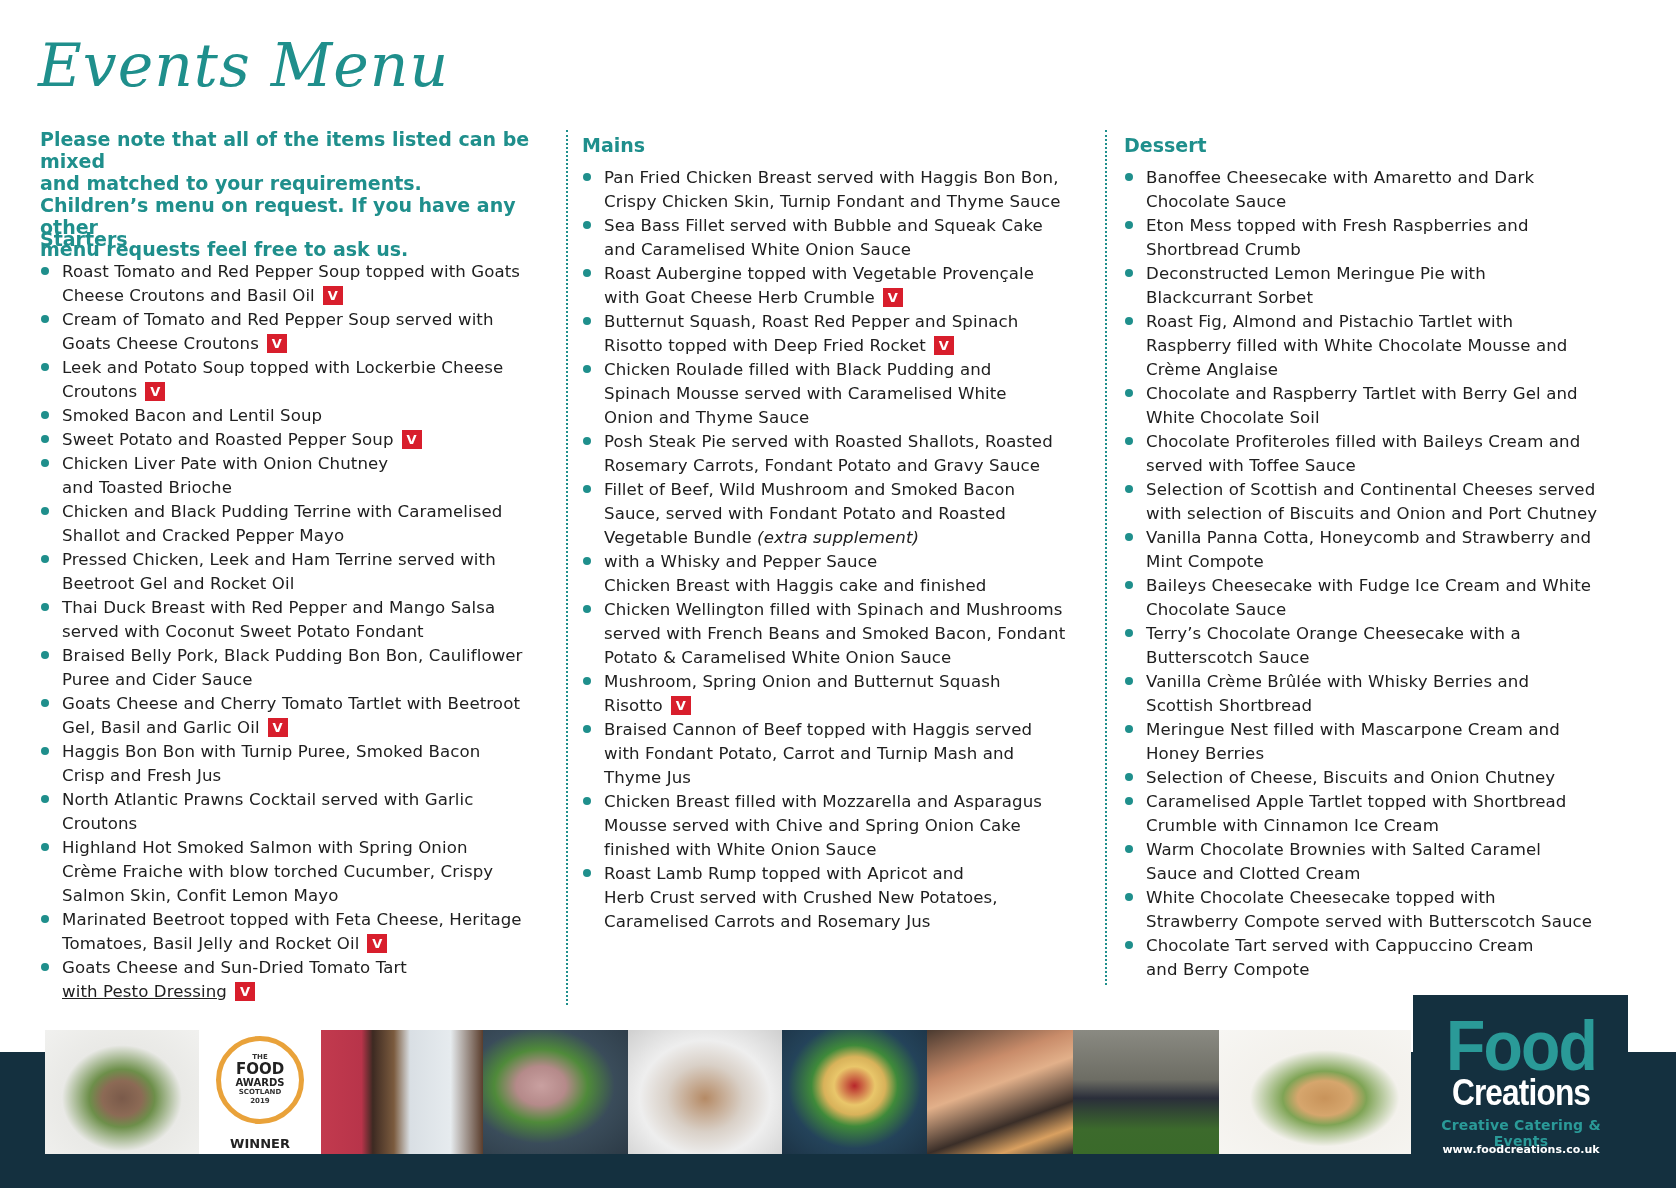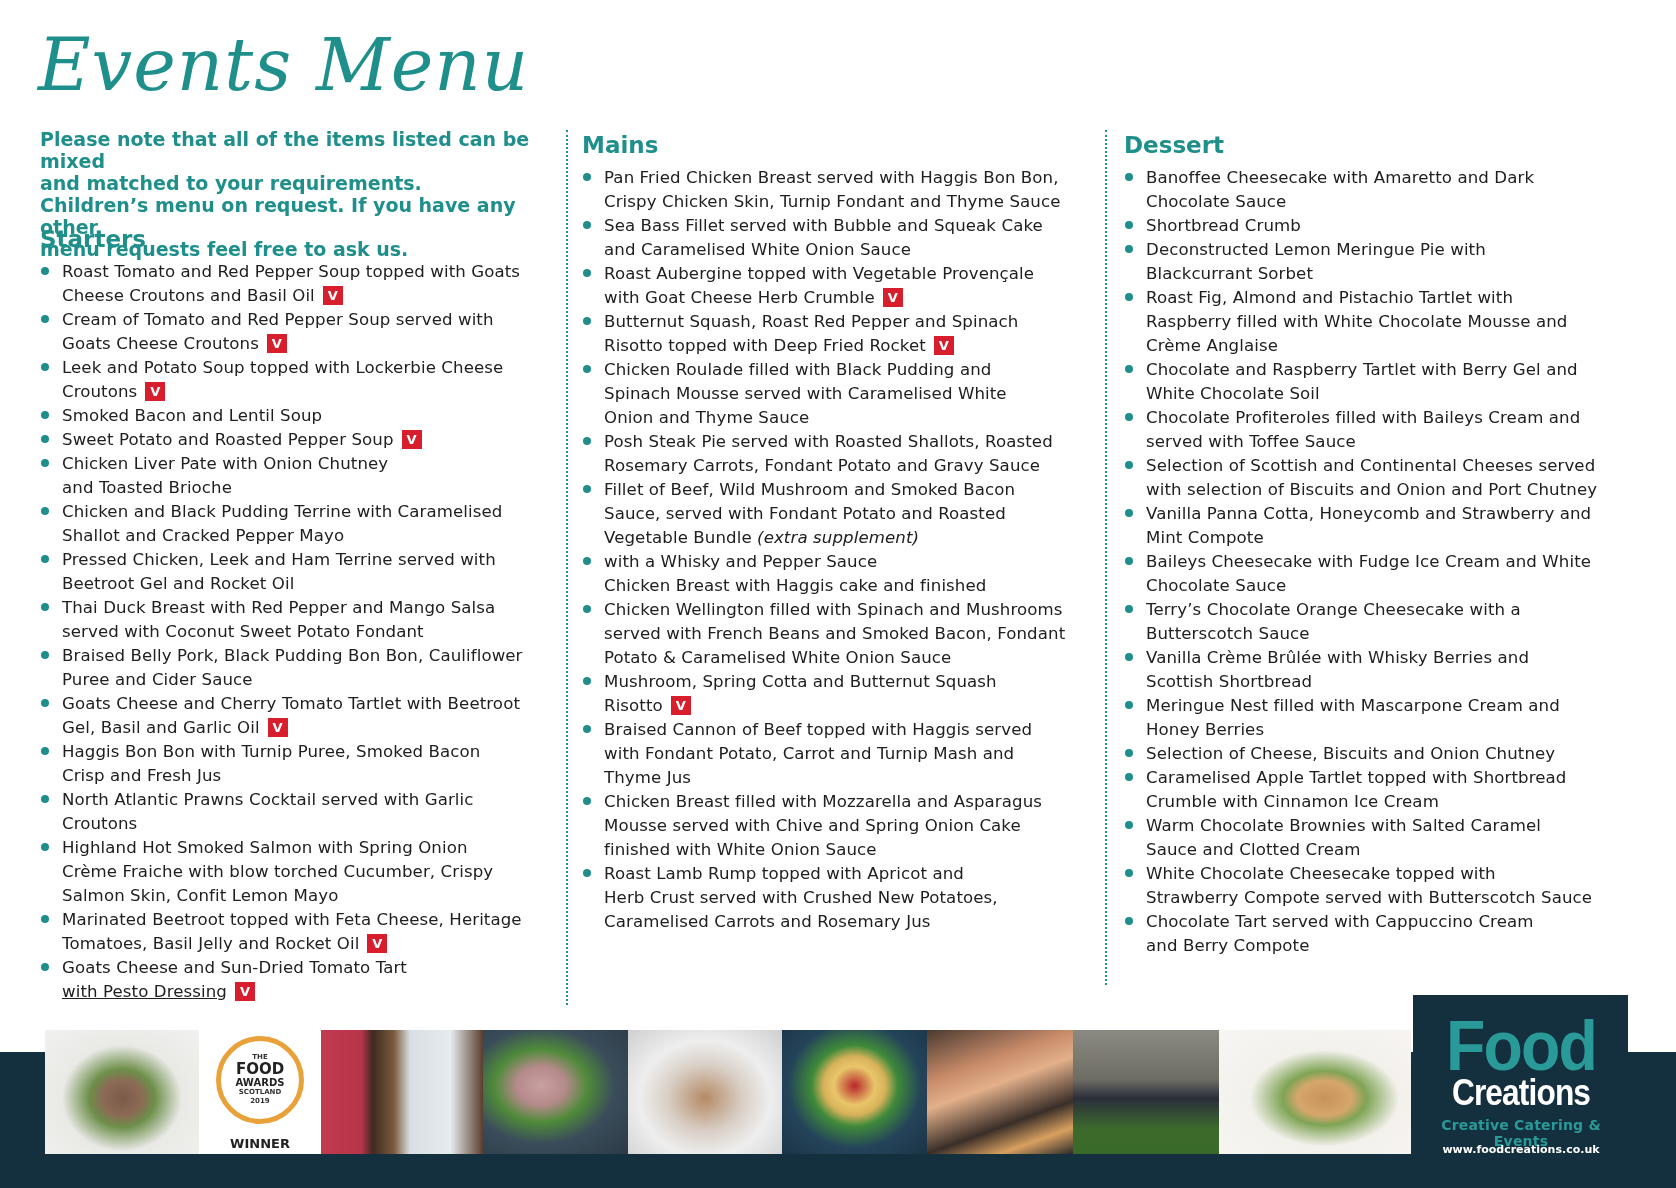"Events Menu" .title { font-size: 72px -> 60px }
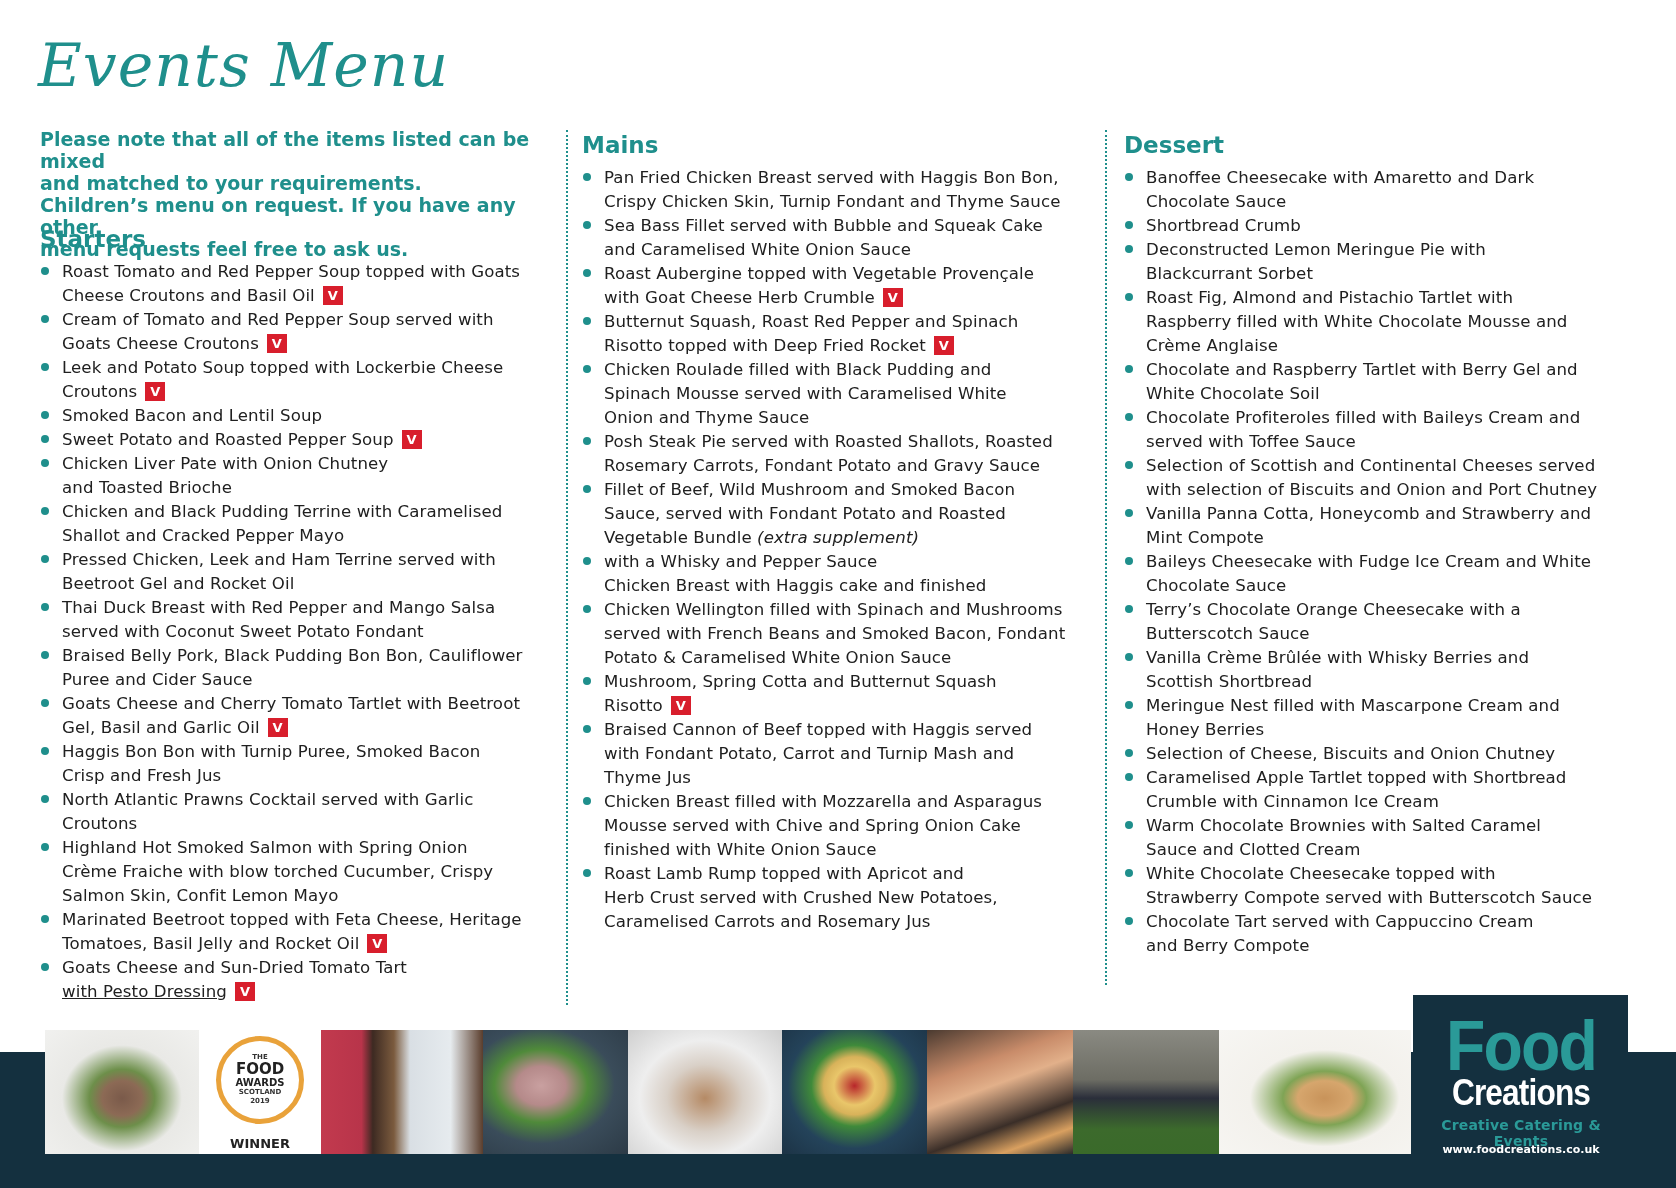"Mains" .section-title { font-size: 23px -> 19px }
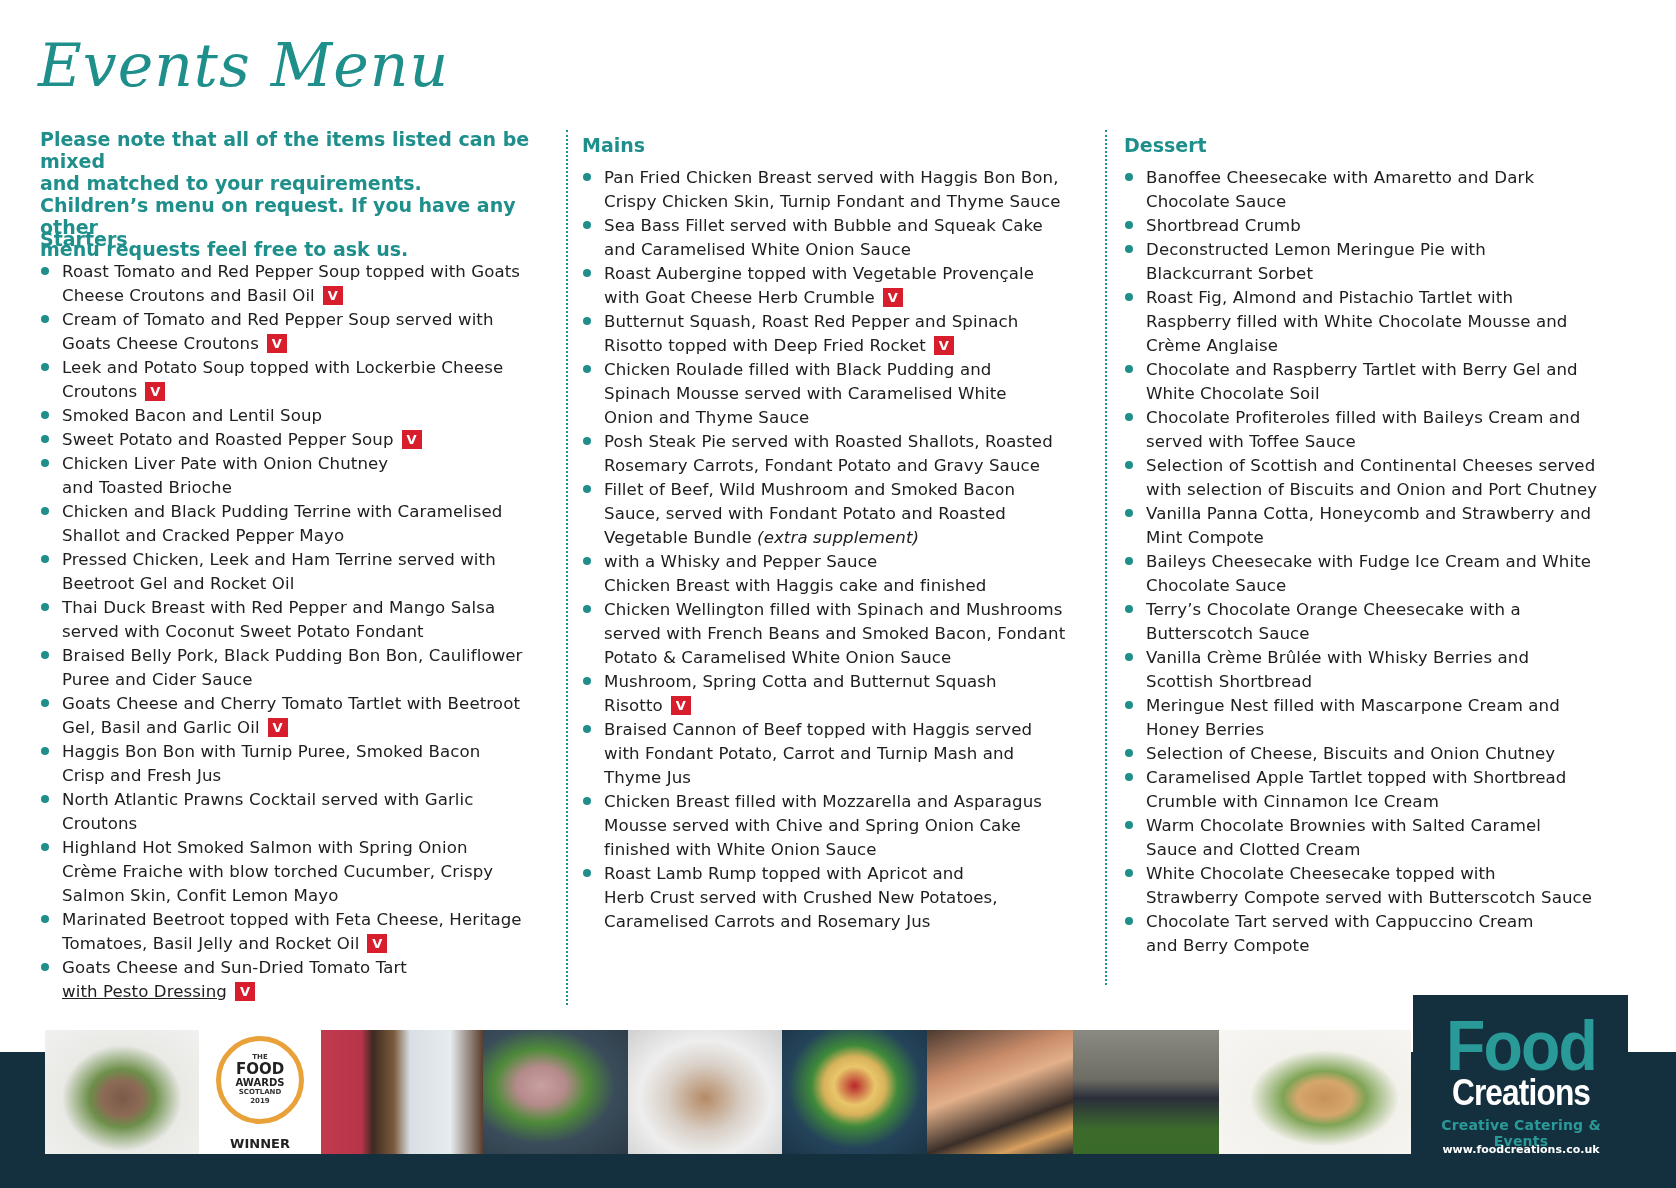"Eton Mess topped with Fresh" span.line { html: none -> <span>Eton Mess topped with Fresh Raspberries and</span> }
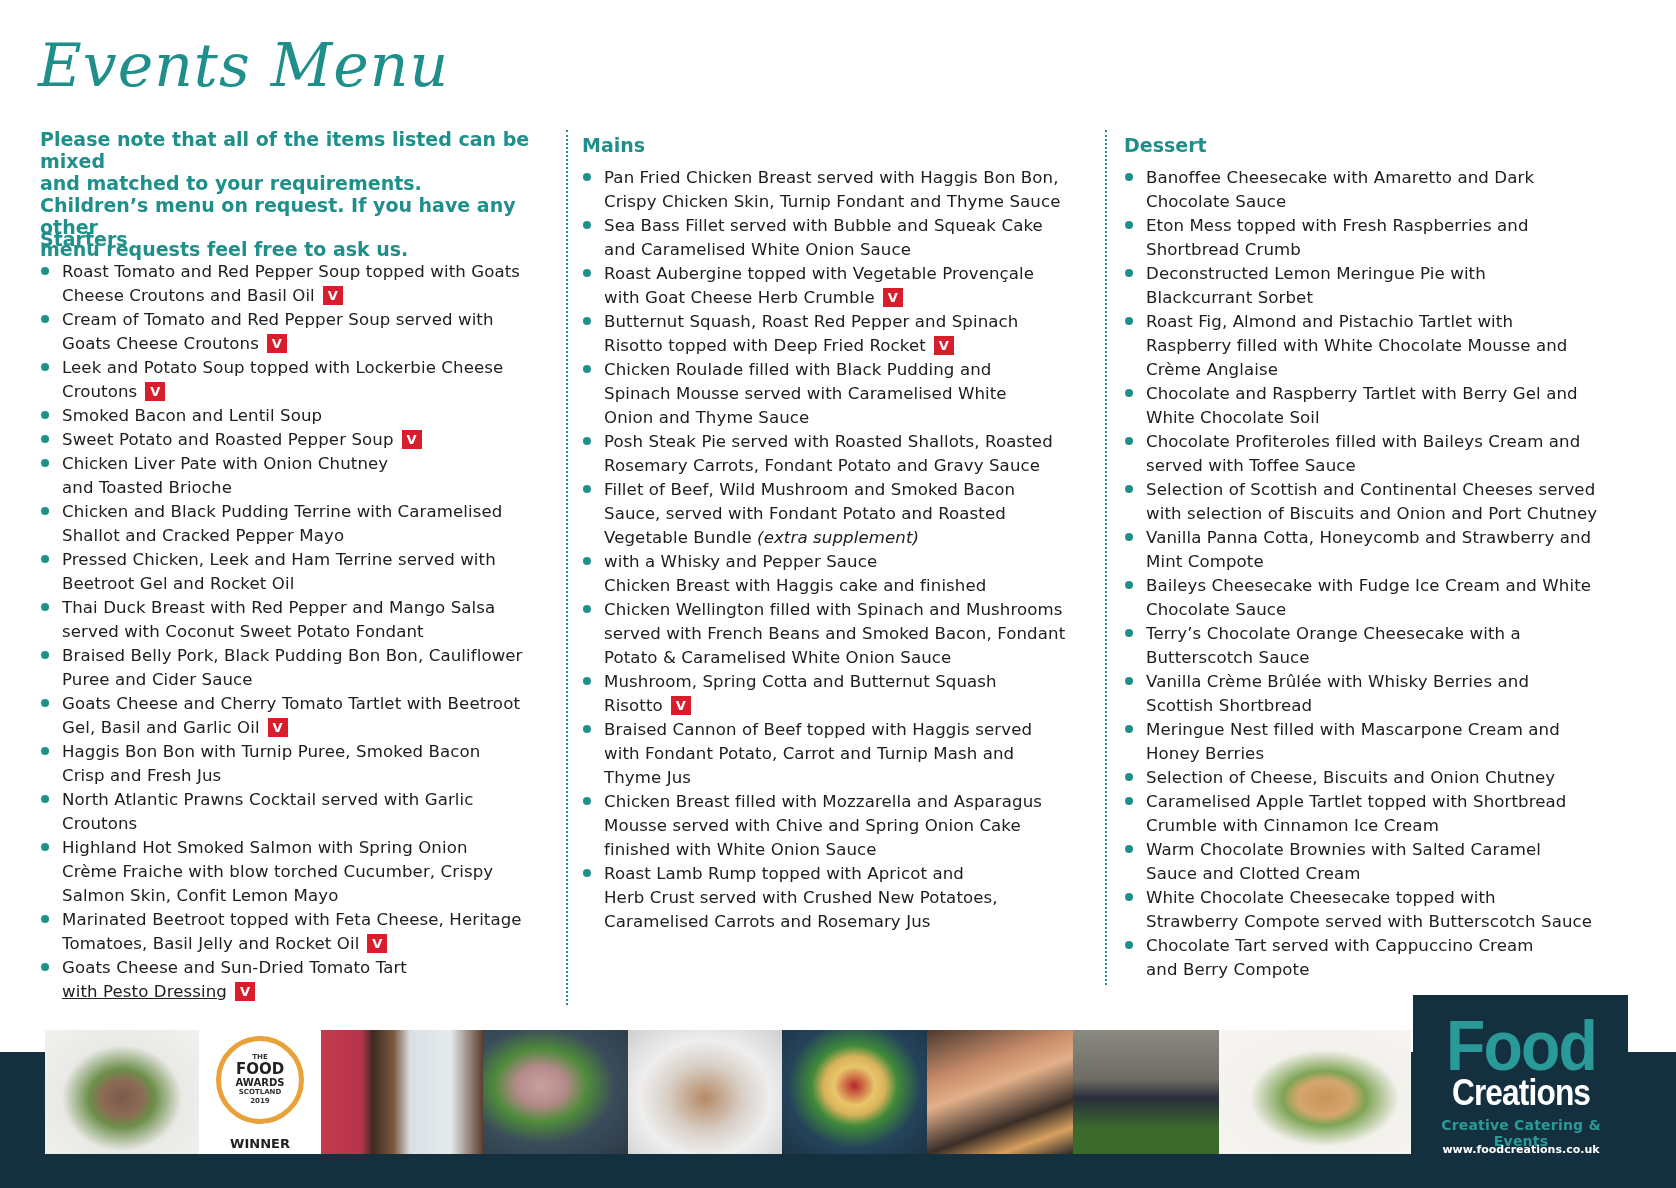"Mushroom, Spring Cotta and Butternut" span.line { text: Cotta -> Onion }
